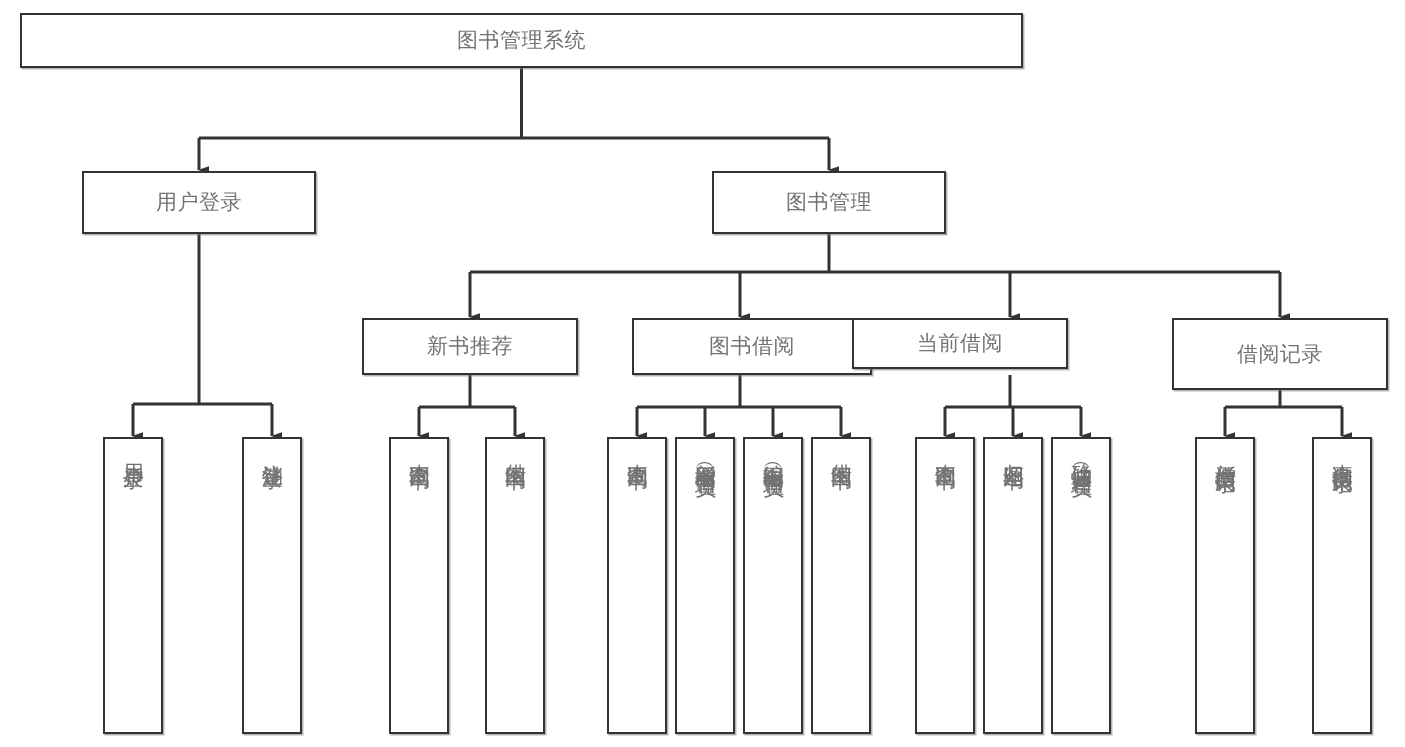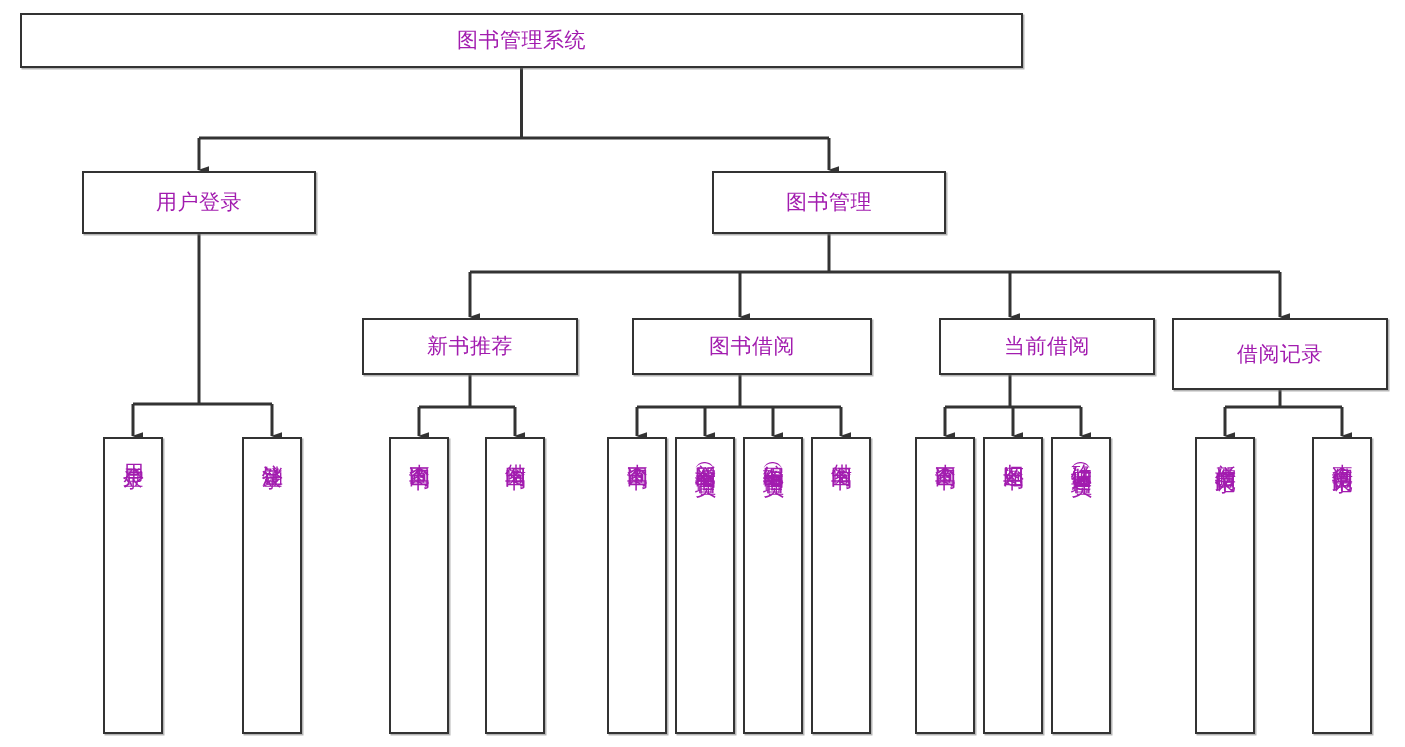"图书管理系统" .node .label { color: #a21caf -> #737373 }
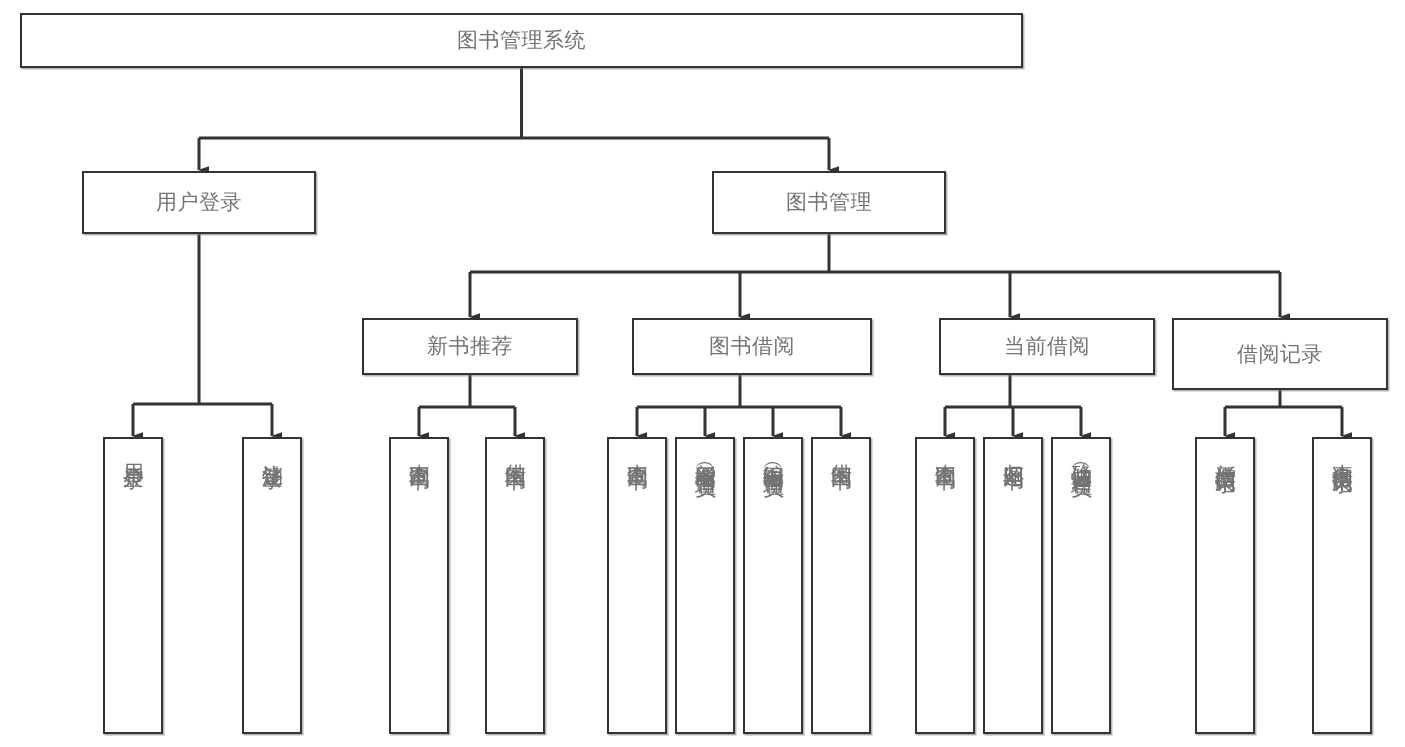"当前借阅" div.node { height: 57px -> 51px; left: 939px -> 852px }
